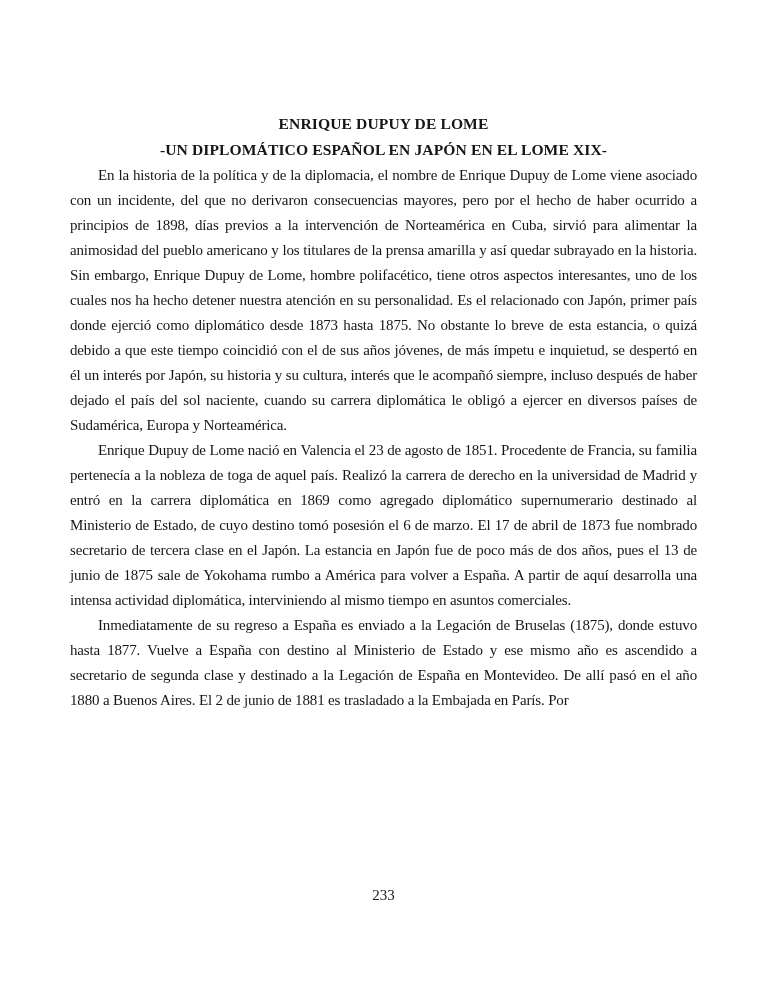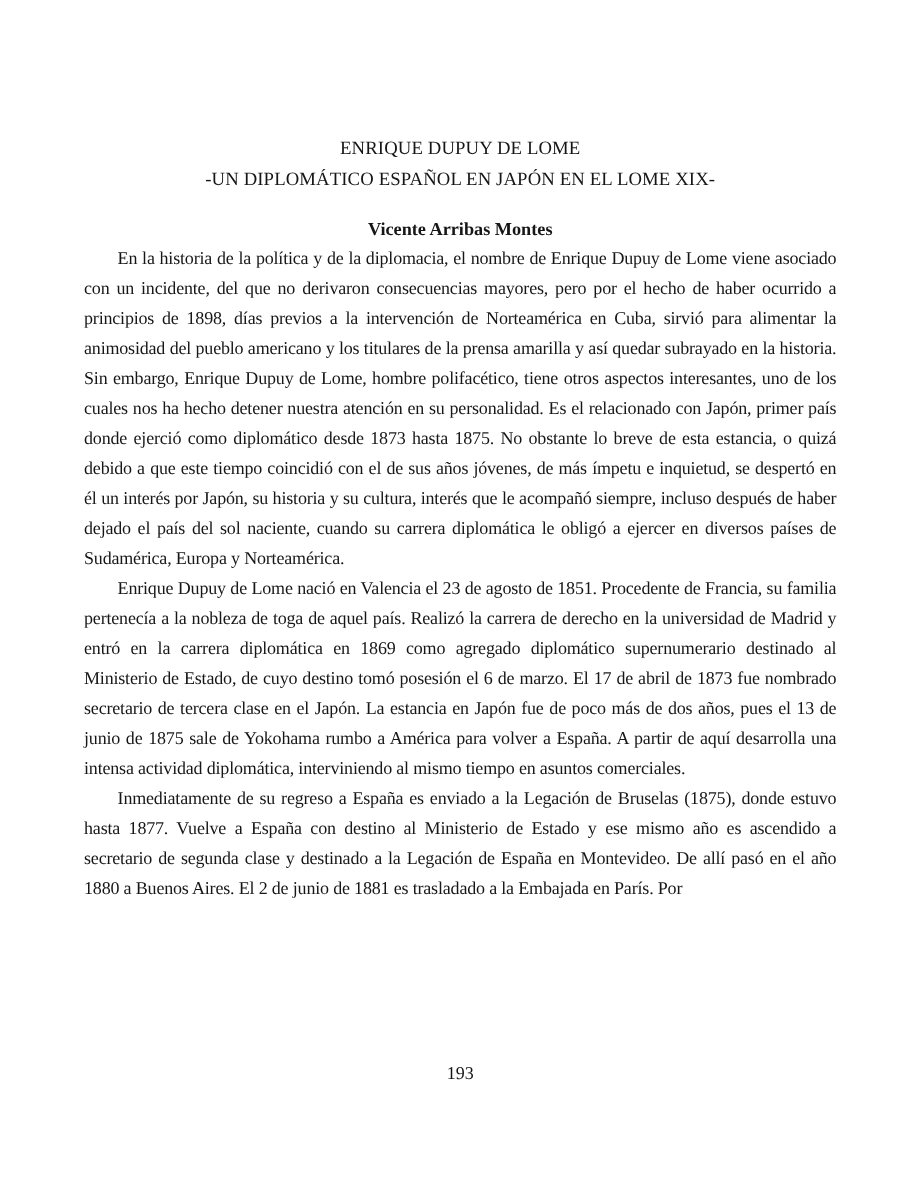"ENRIQUE DUPUY DE LOME" .title-block { font-weight: normal -> bold }
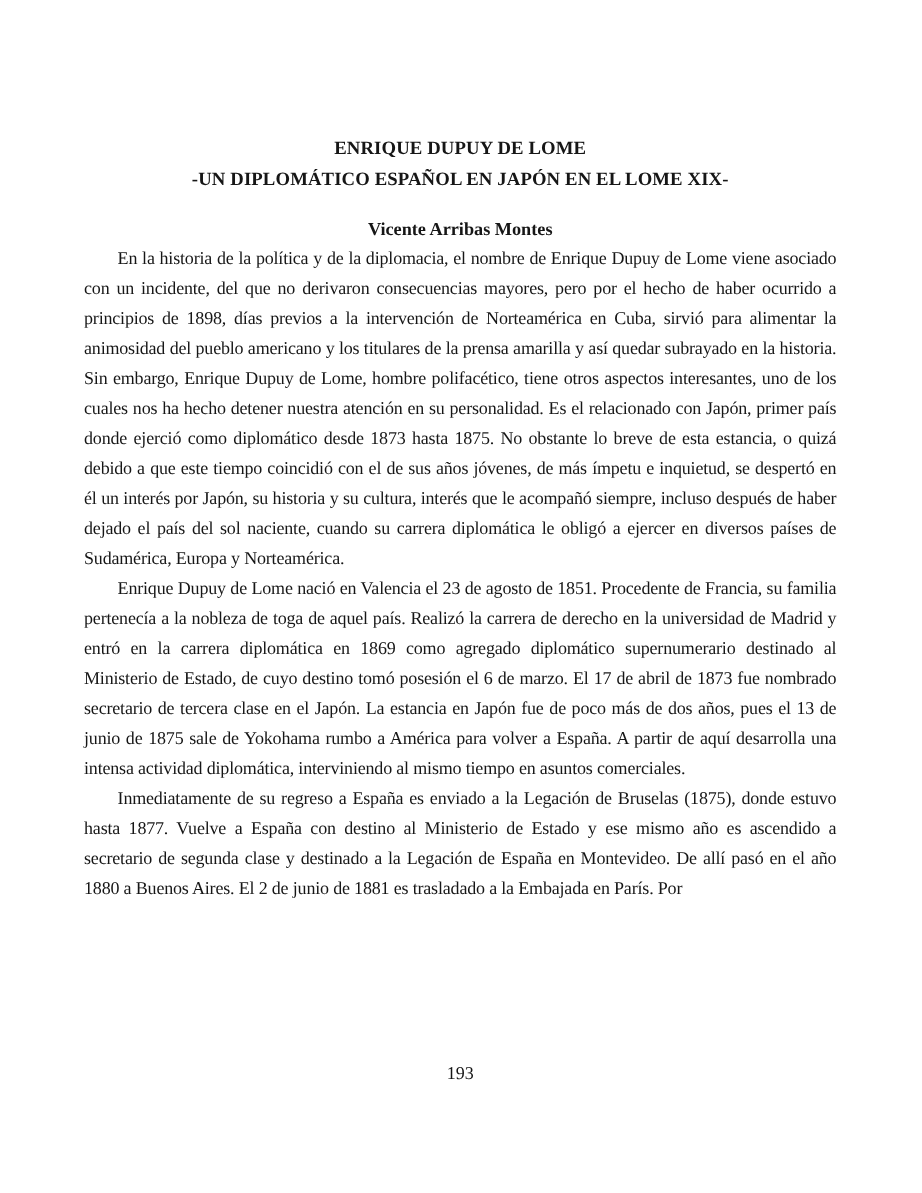"Vicente Arribas Montes" div.author { html: <div>Vicente Arribas Montes</div> -> none }
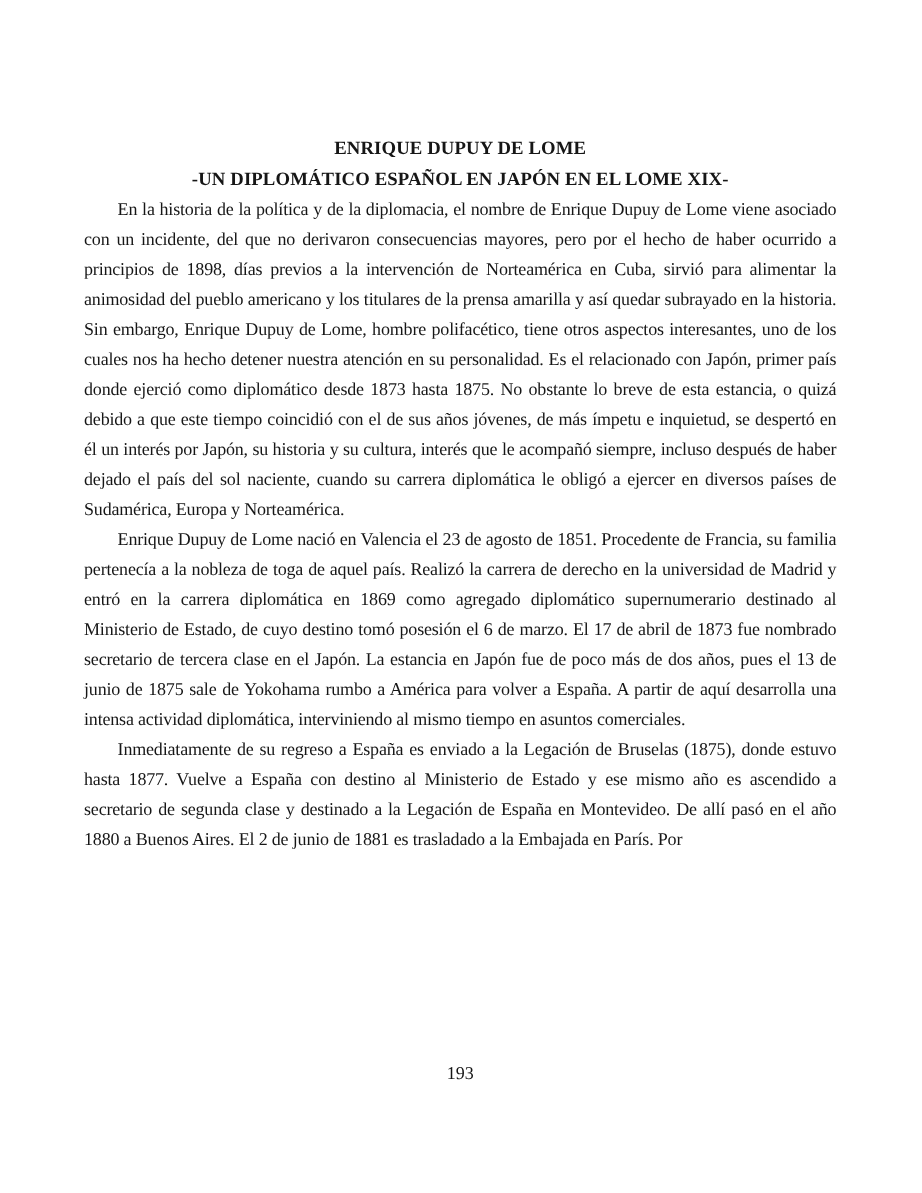"193" div.page-number { text: 193 -> 233 }
